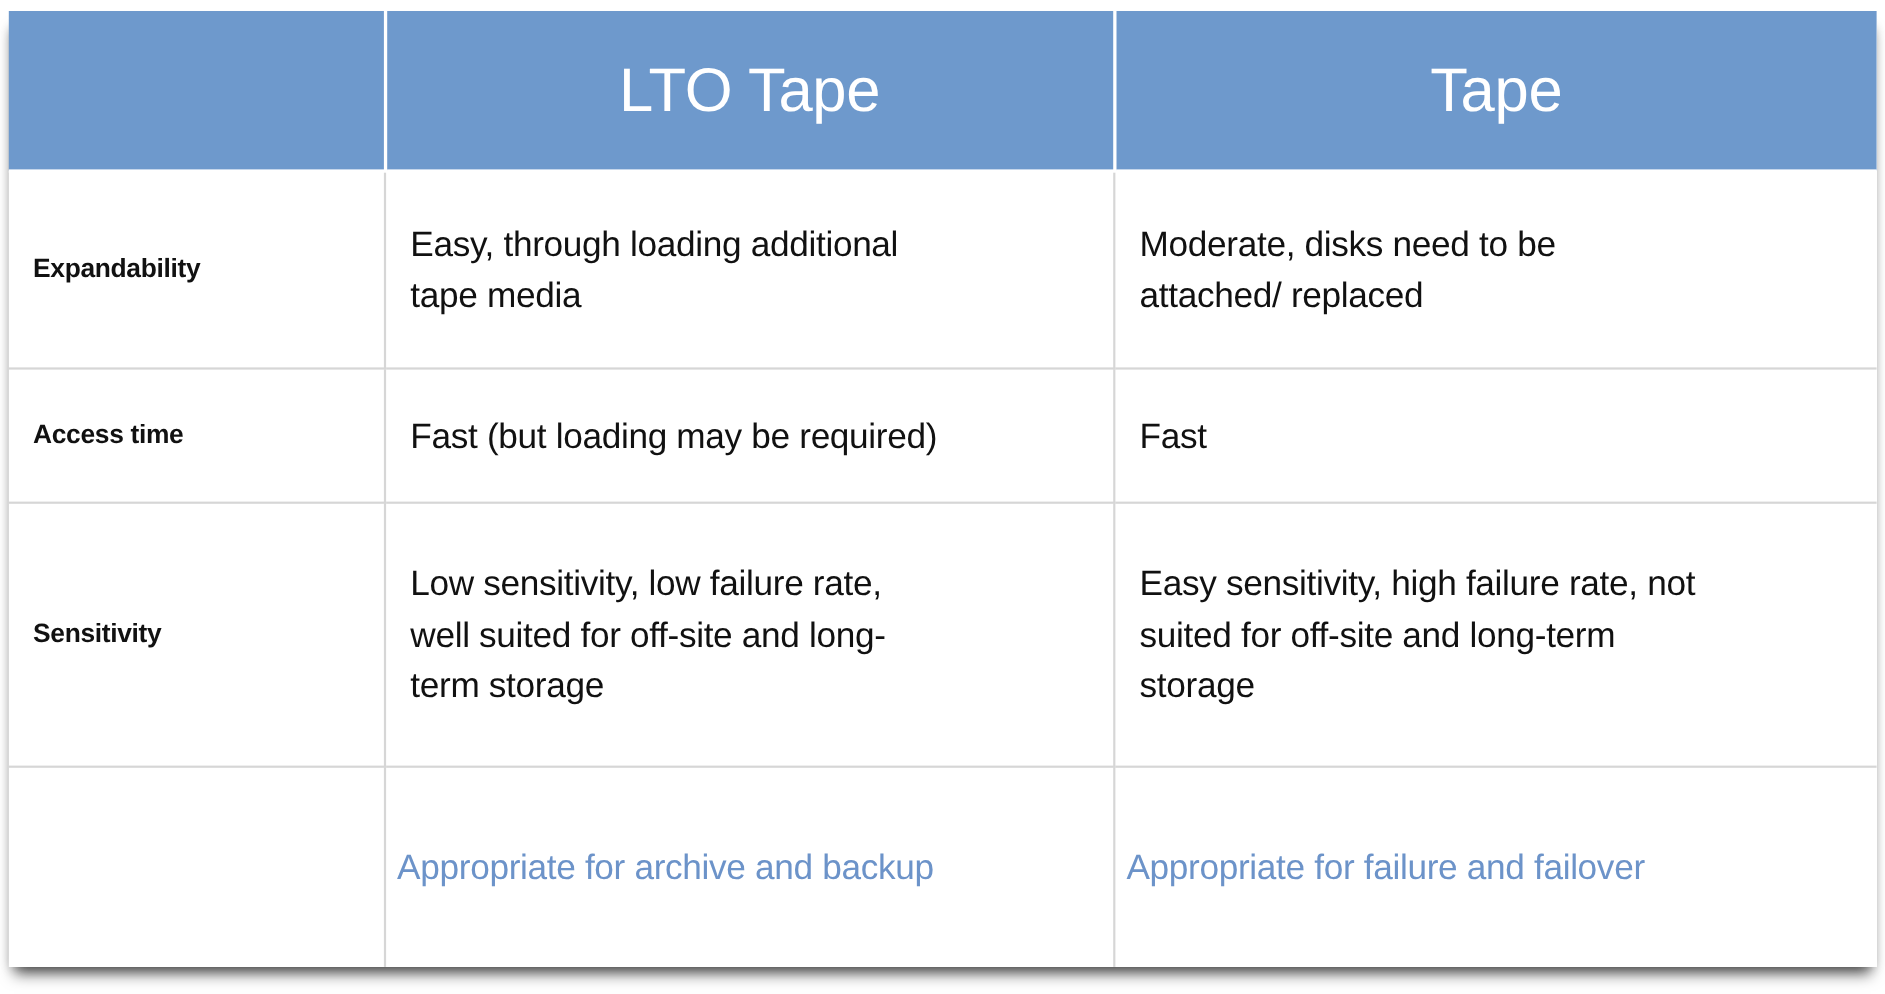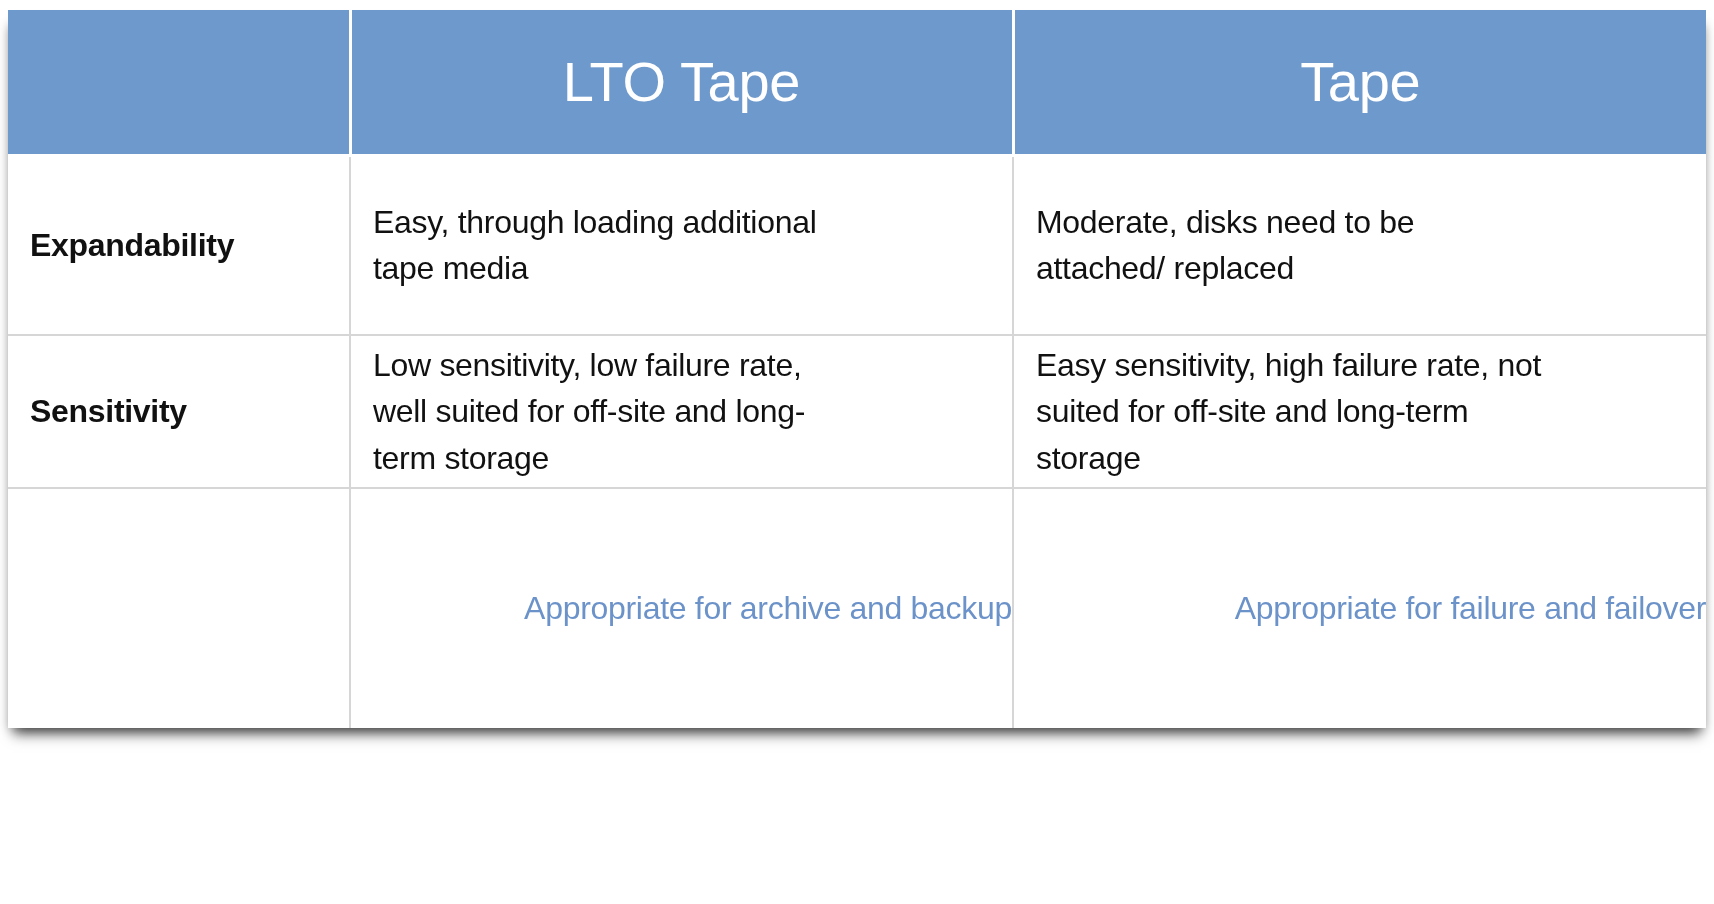"Expandability" td.label { font-size: 32px -> 24px }
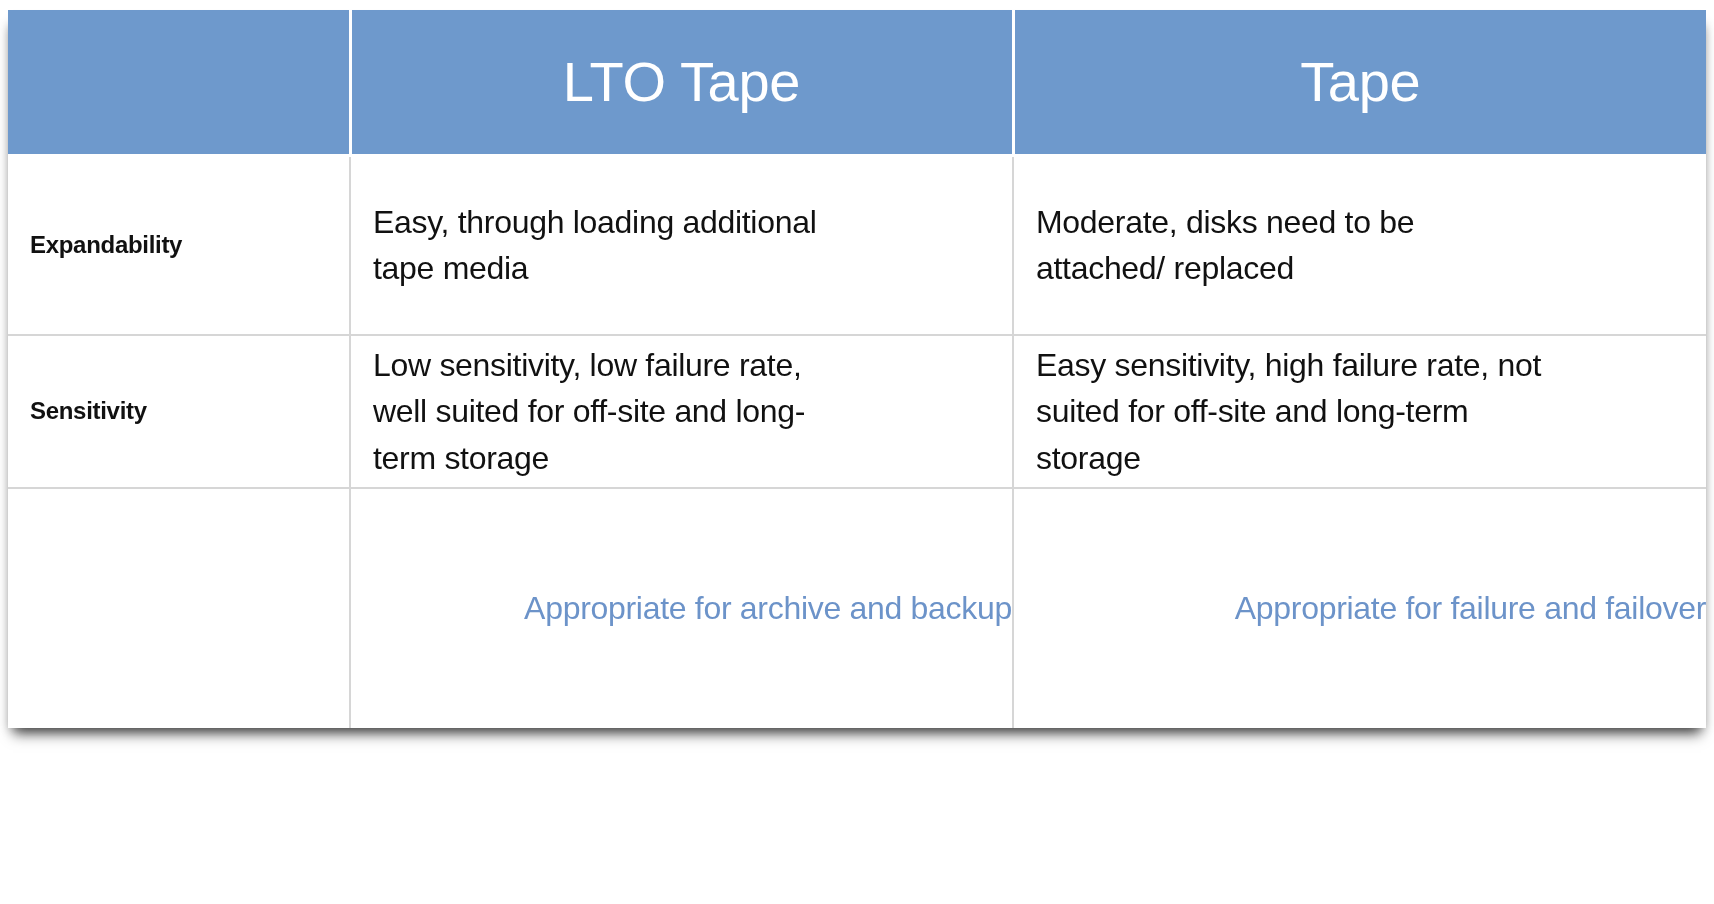"Access time" tr { html: none -> <tr> <td>Access time</td> <td>Fast (but loading may be required)</td> <td>Fast</td> </tr> }
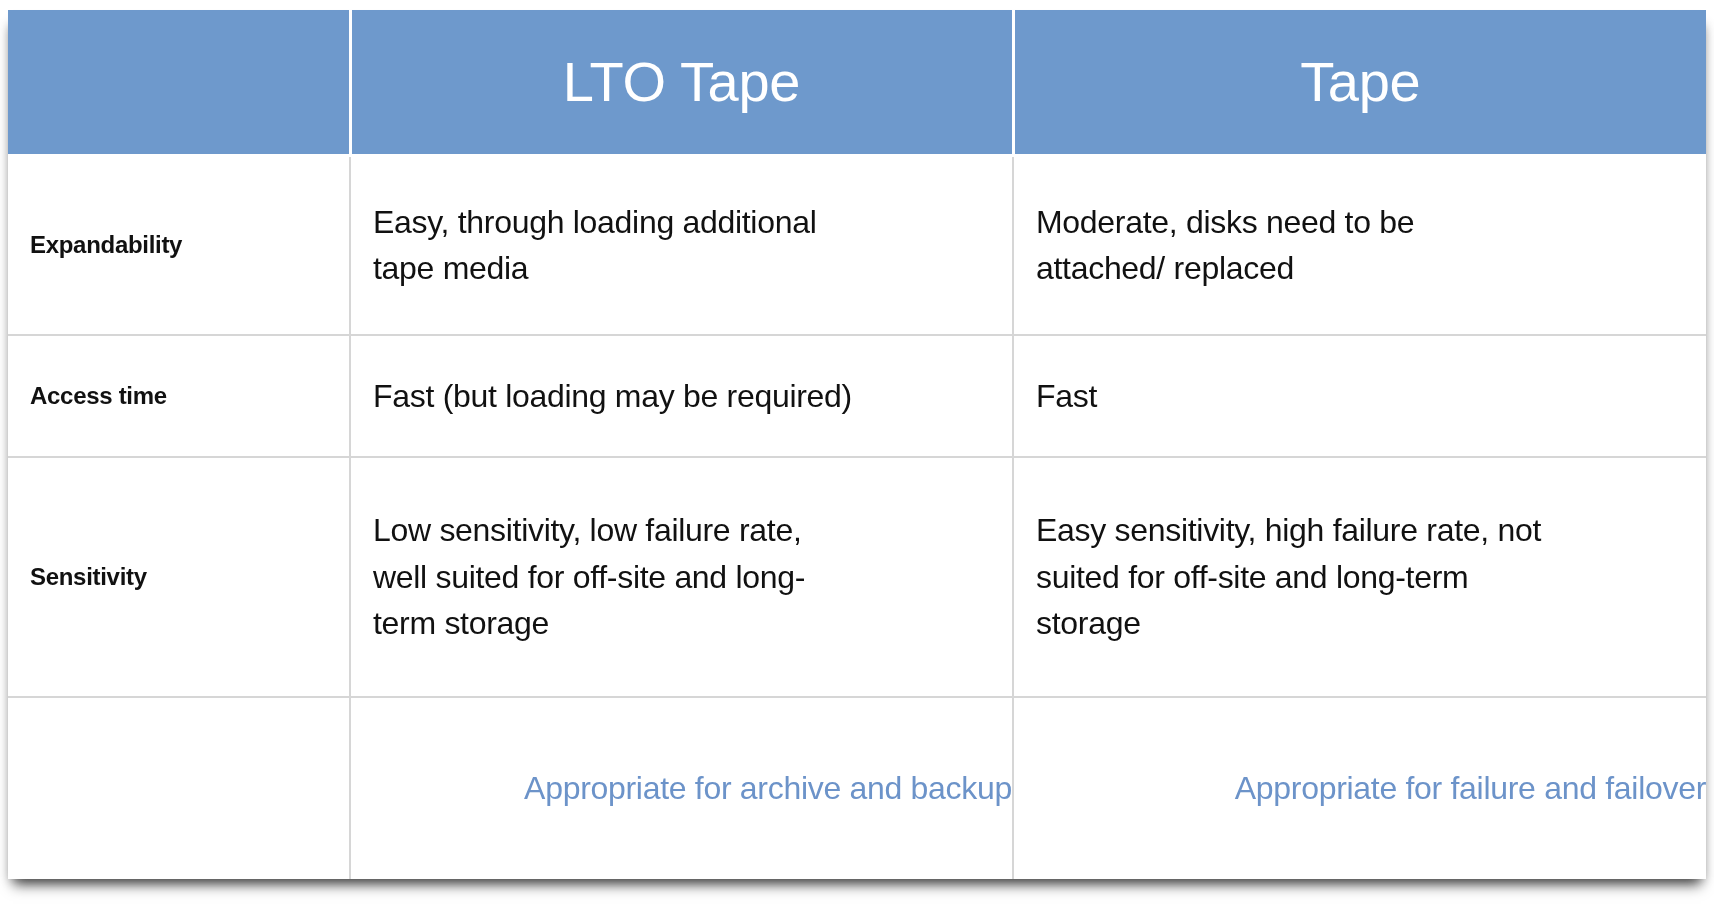"Appropriate for archive and backup" td.summary { text-align: right -> left }
